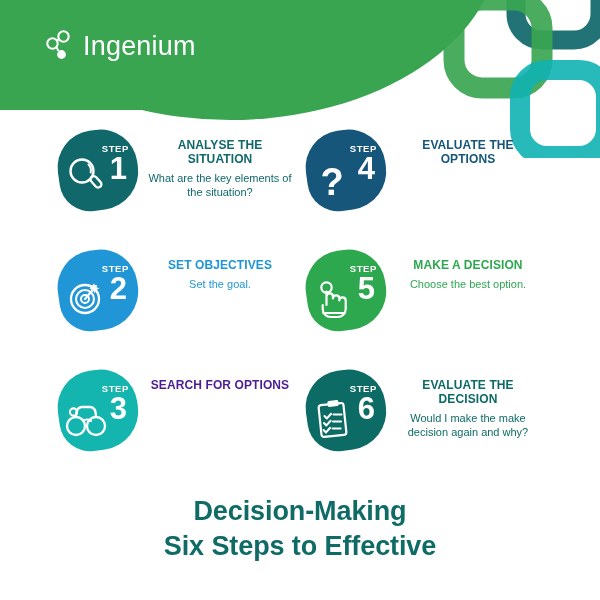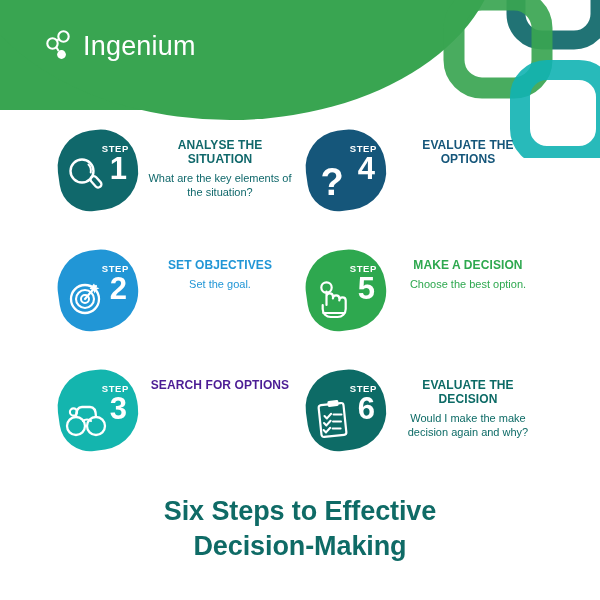"Six Steps to Effective" span { order: before "Decision-Making" -> after "Decision-Making" }
